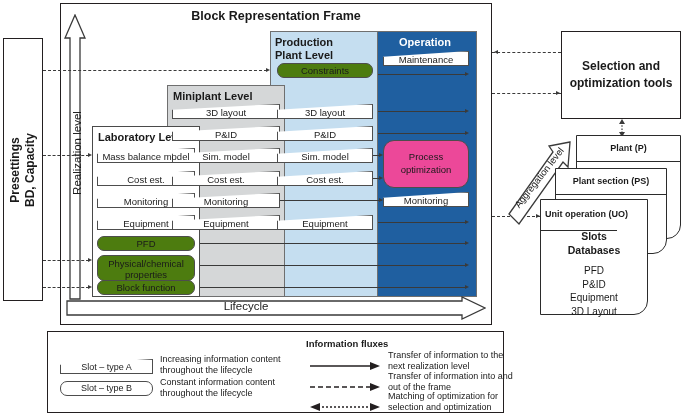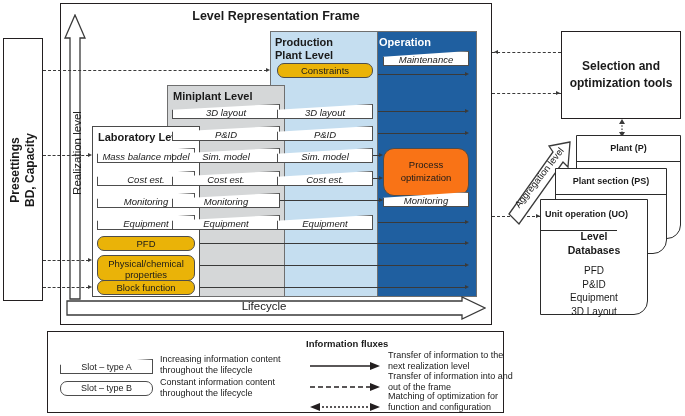"Level Representation Frame" div.abs { text: Level -> Block }
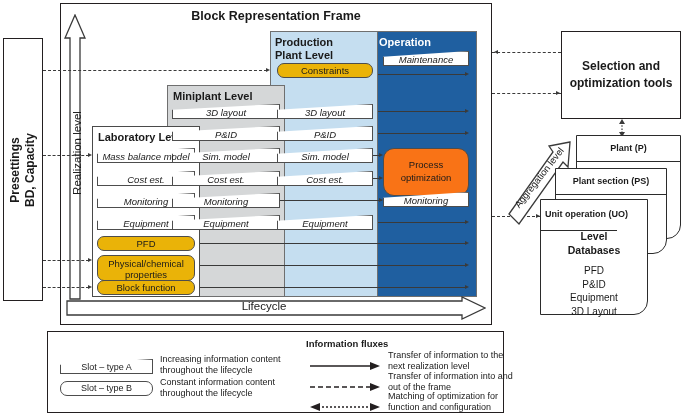"Operation" #op-title { text-align: none -> center }
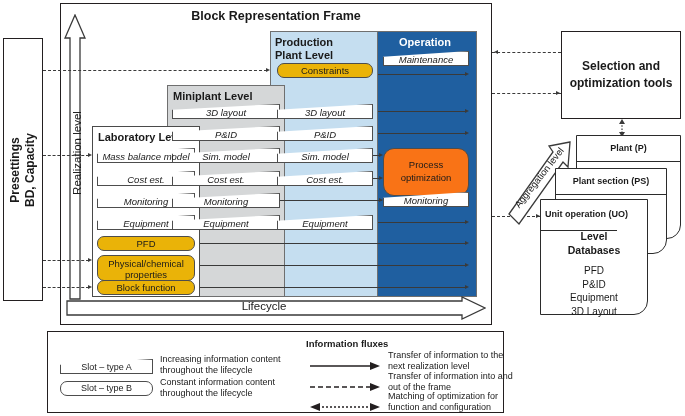"Maintenance" .slot.a .tl { font-style: italic -> none }
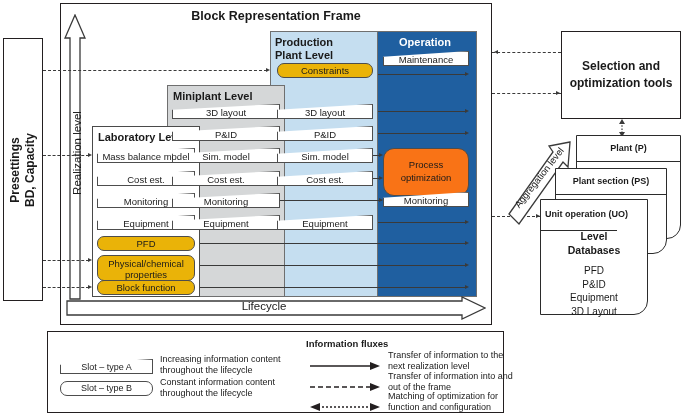"Constraints" .slot { background: #eab308 -> #4d7c0f }
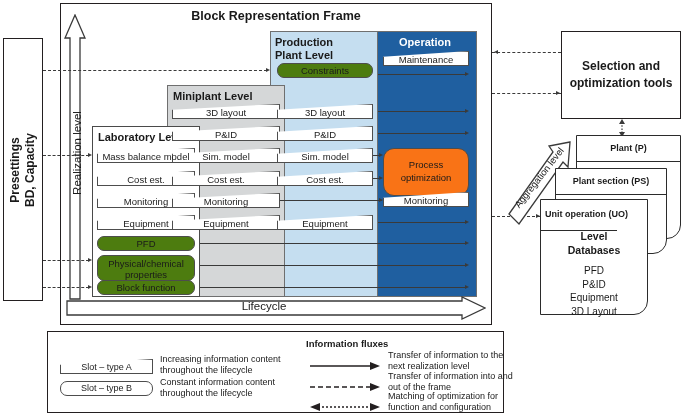"Process optimization" #op-proc { background: #f97316 -> #ec4899; top: 148px -> 140px }
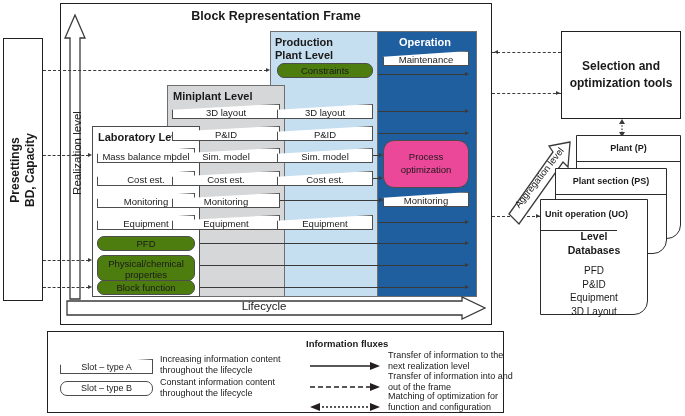"Level" div.hd { text: Level -> Slots }
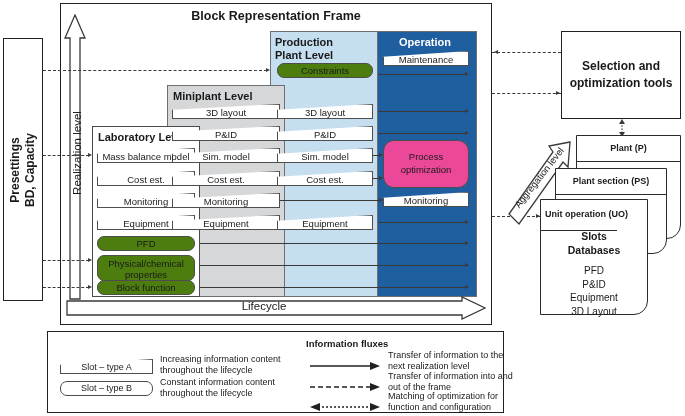"Lifecycle" #lifecycle .lbl { padding-left: 18px -> none }
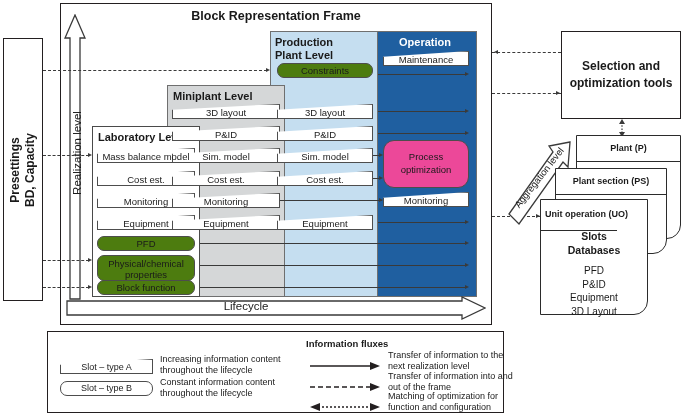"function and configuration" div { text: function and configuration -> selection and optimization }
